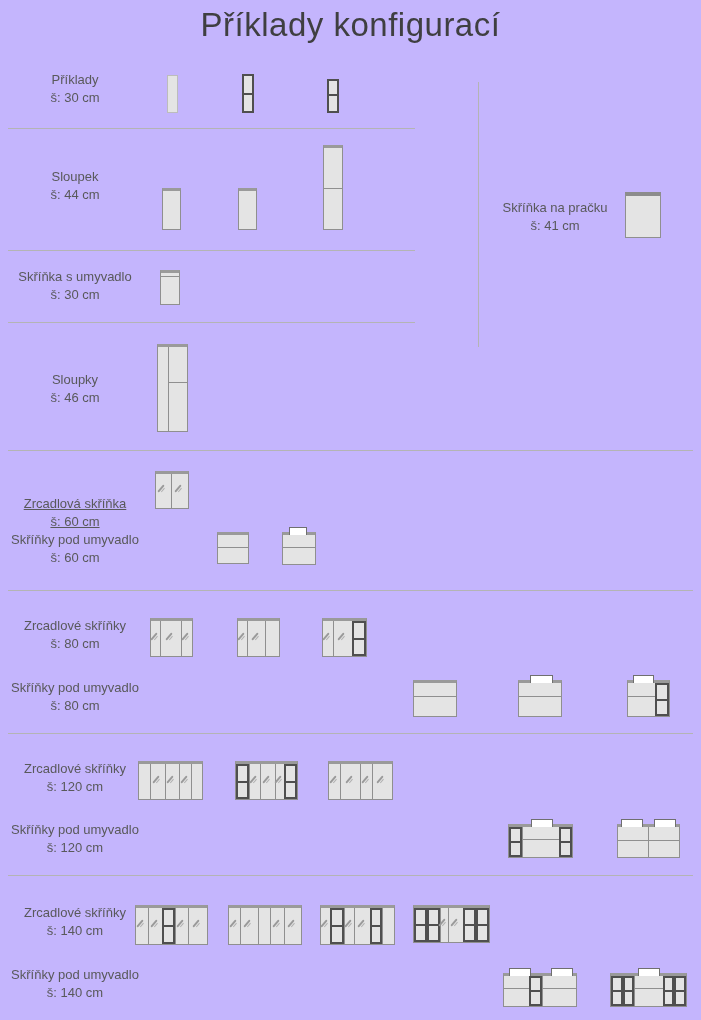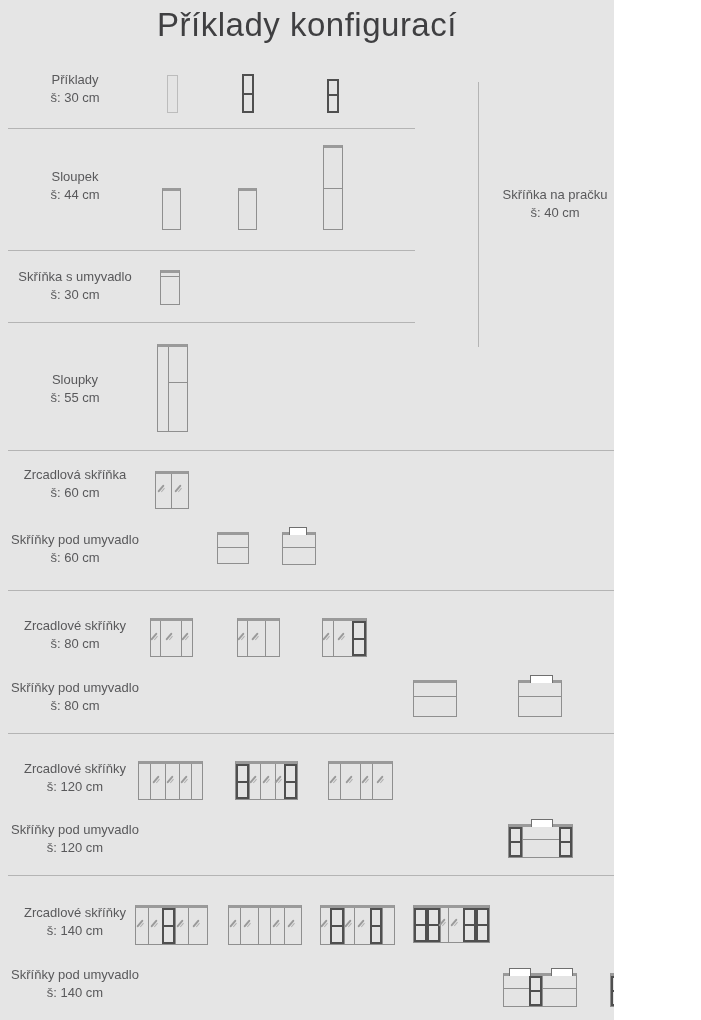"Příklady konfigurací" #page { background: #e5e5e5 -> #c4b5fd; width: 614px -> 701px }
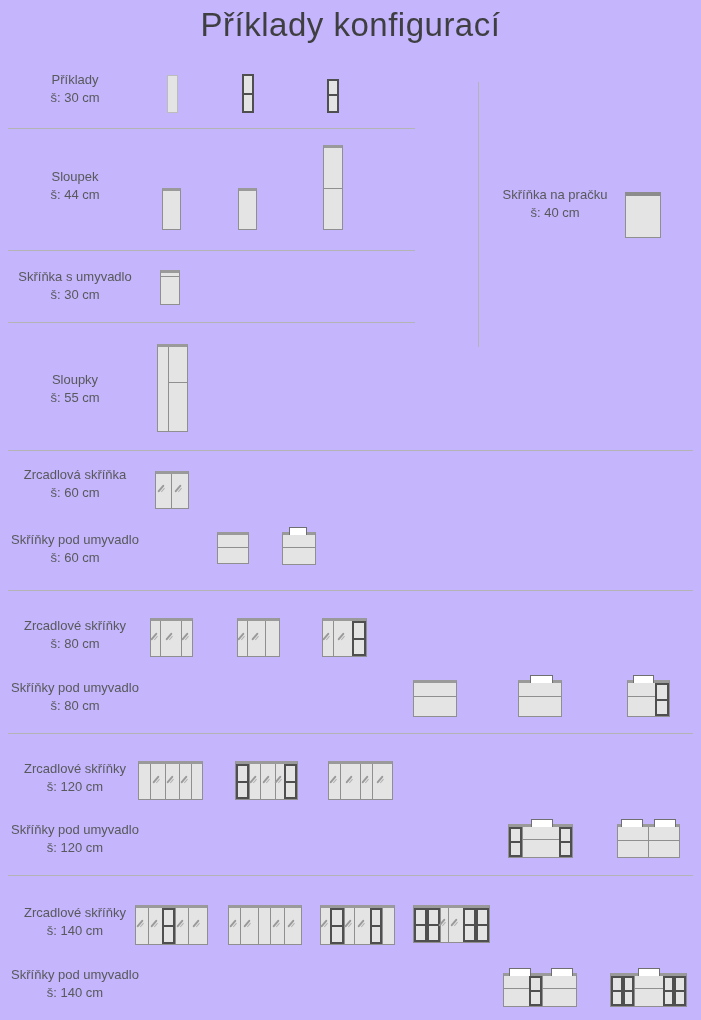"Skříňka na pračku" div.row-label { top: 186px -> 199px }
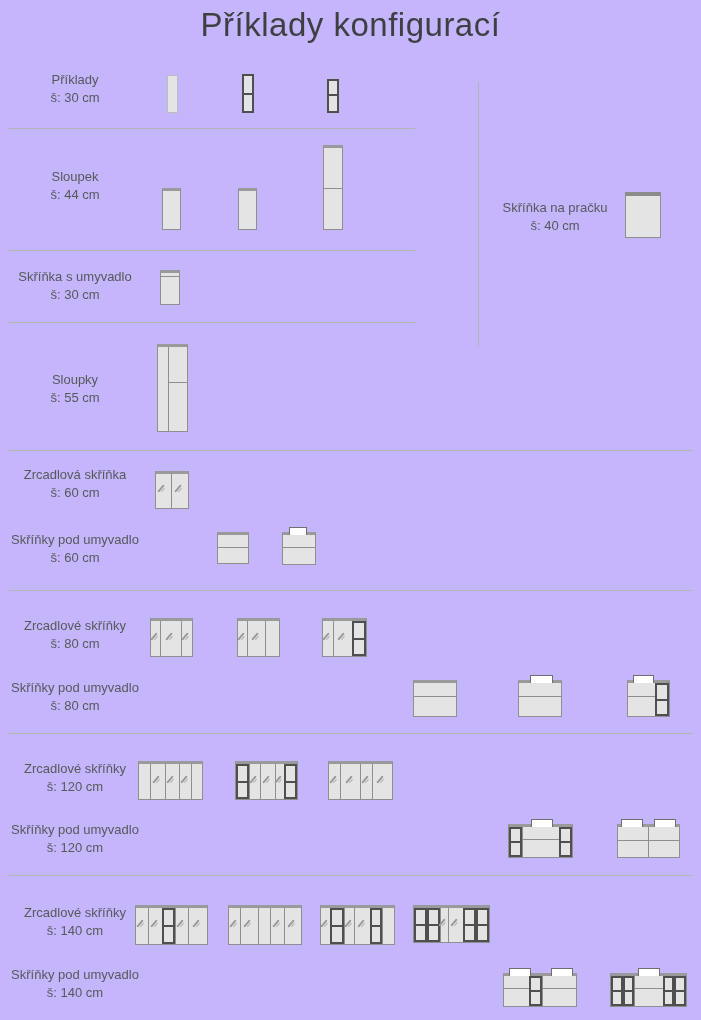"š: 40 cm" div { text: 40 -> 41 }
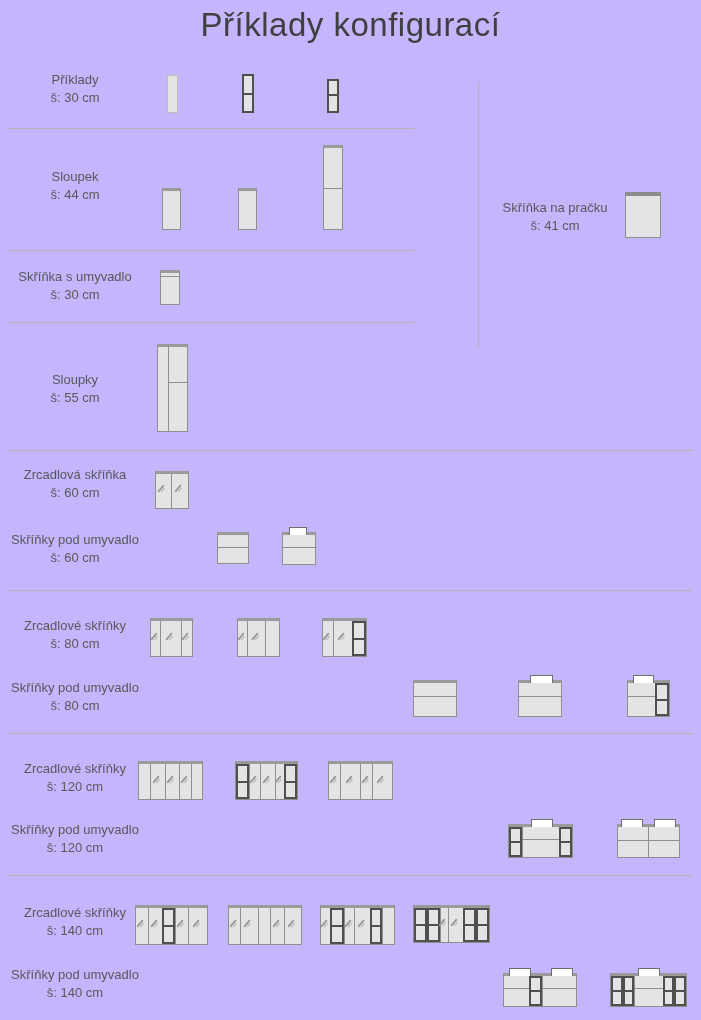"š: 55 cm" div { text: 55 -> 46 }
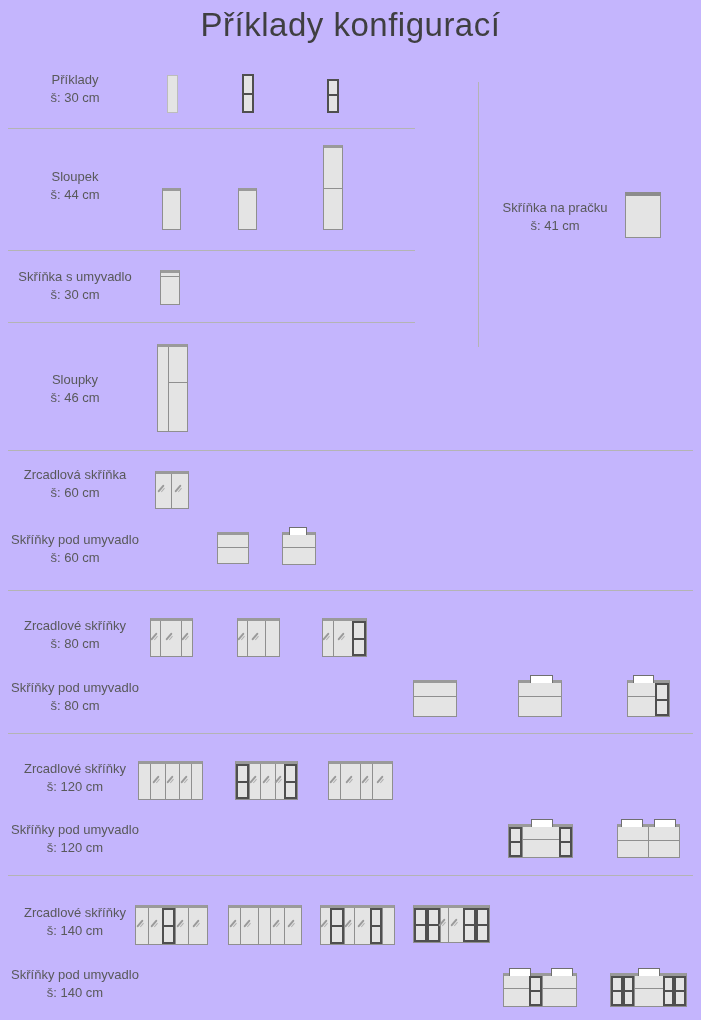"Zrcadlová skříňka" div.row-label { text-decoration: none -> underline; top: 466px -> 495px }
